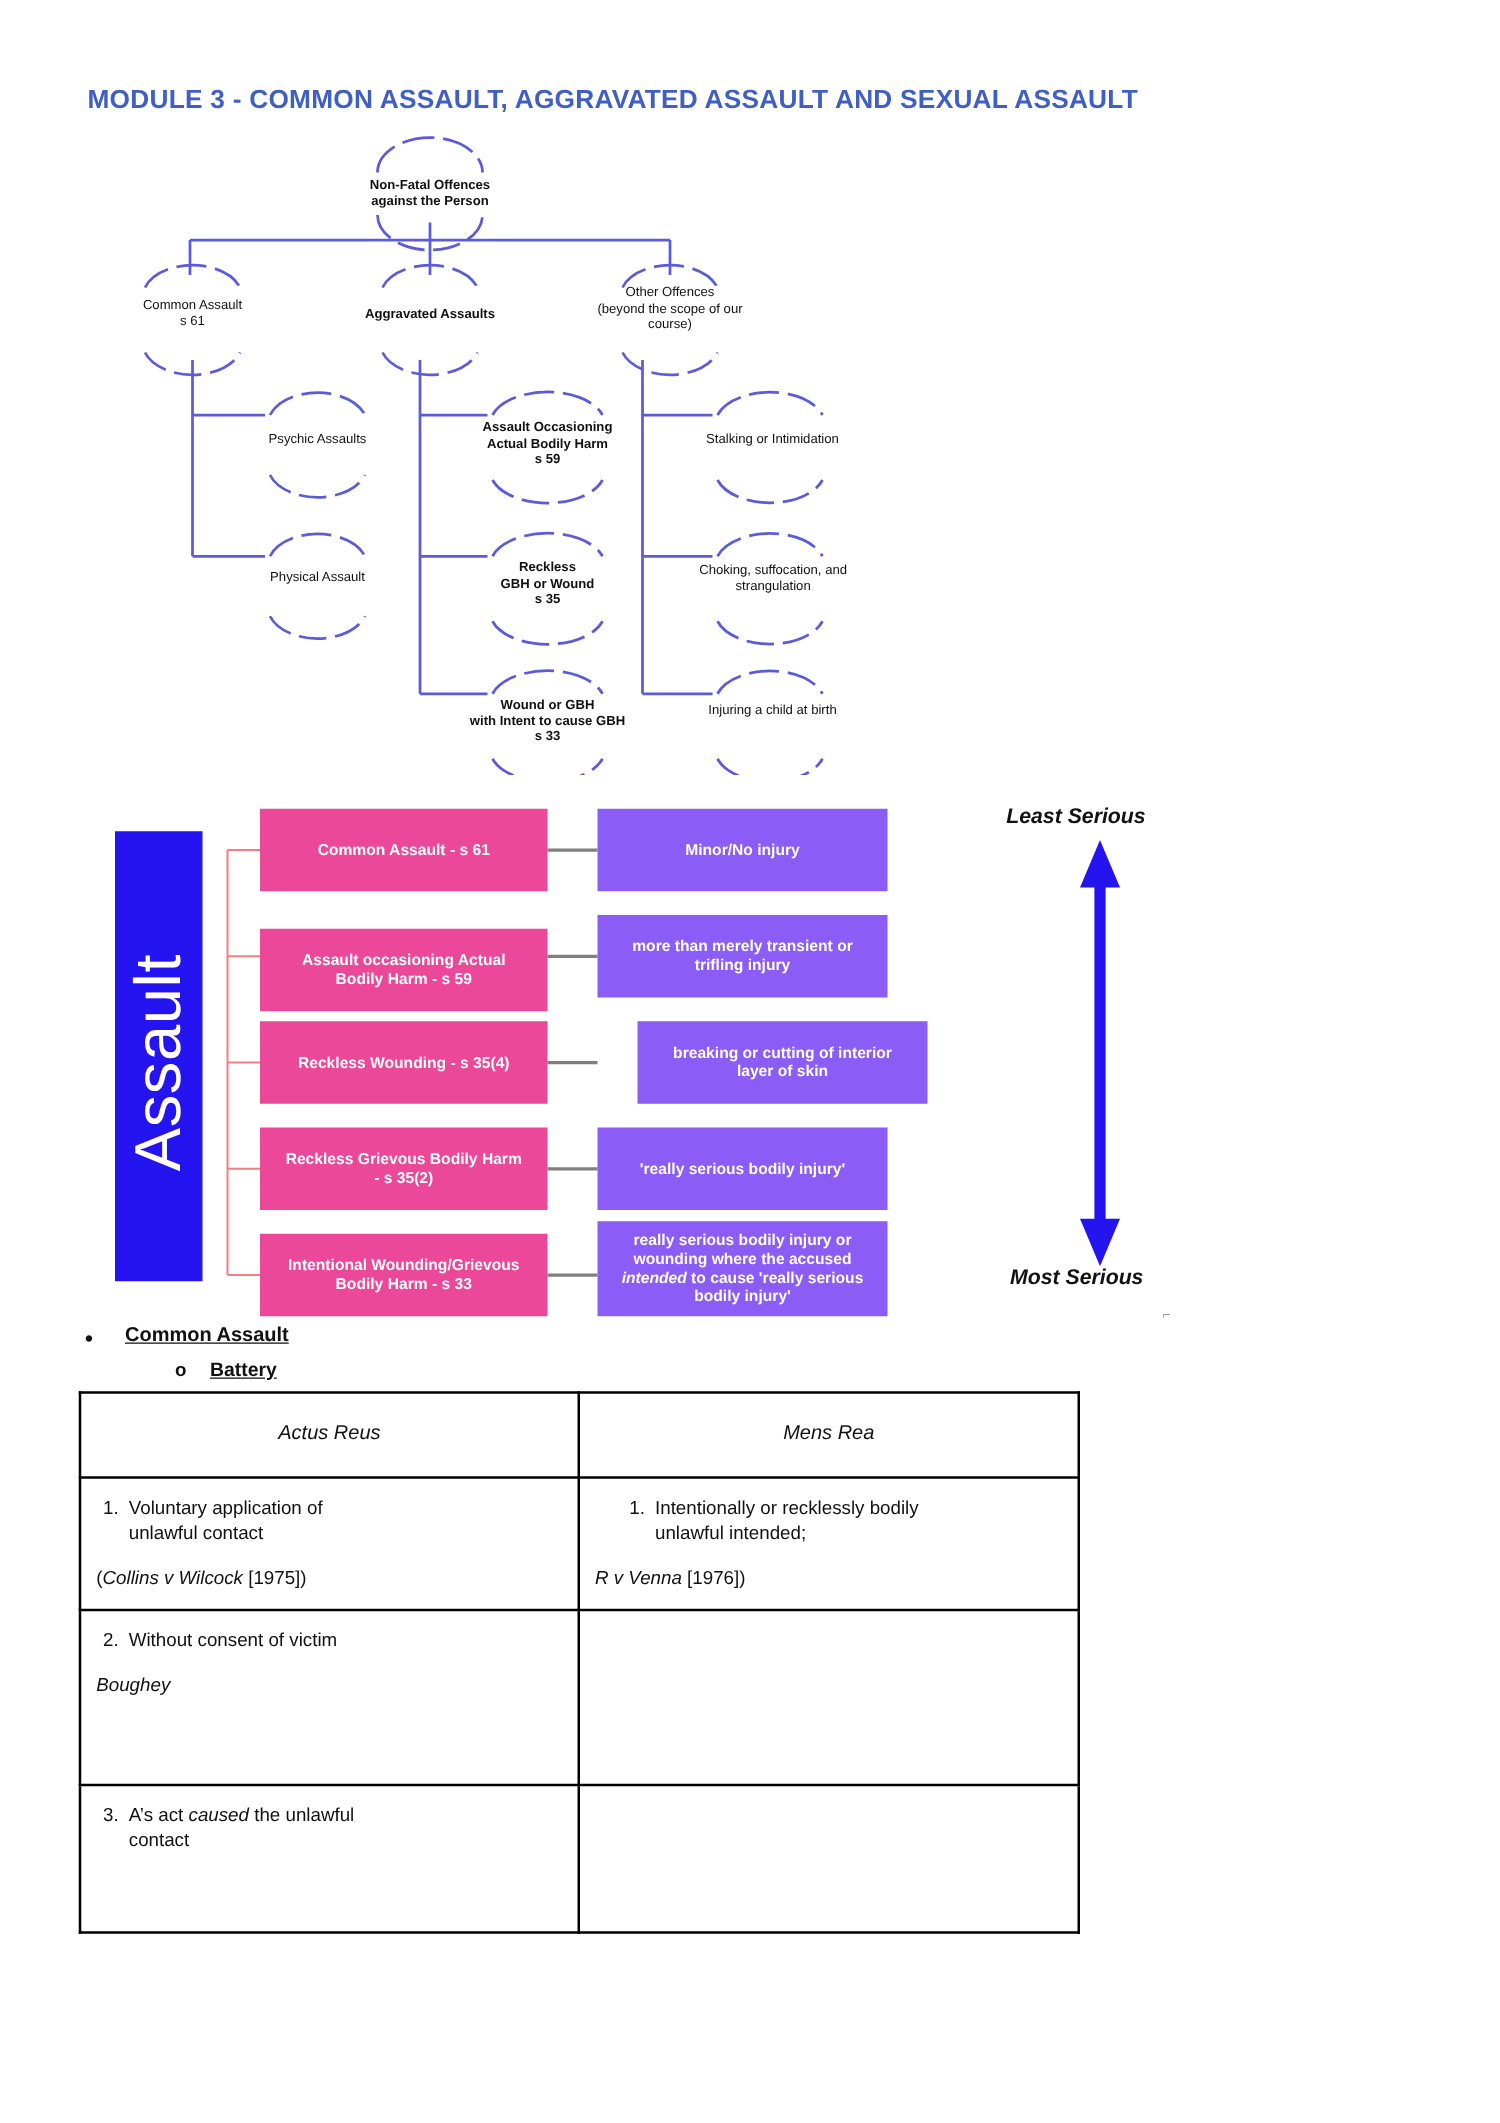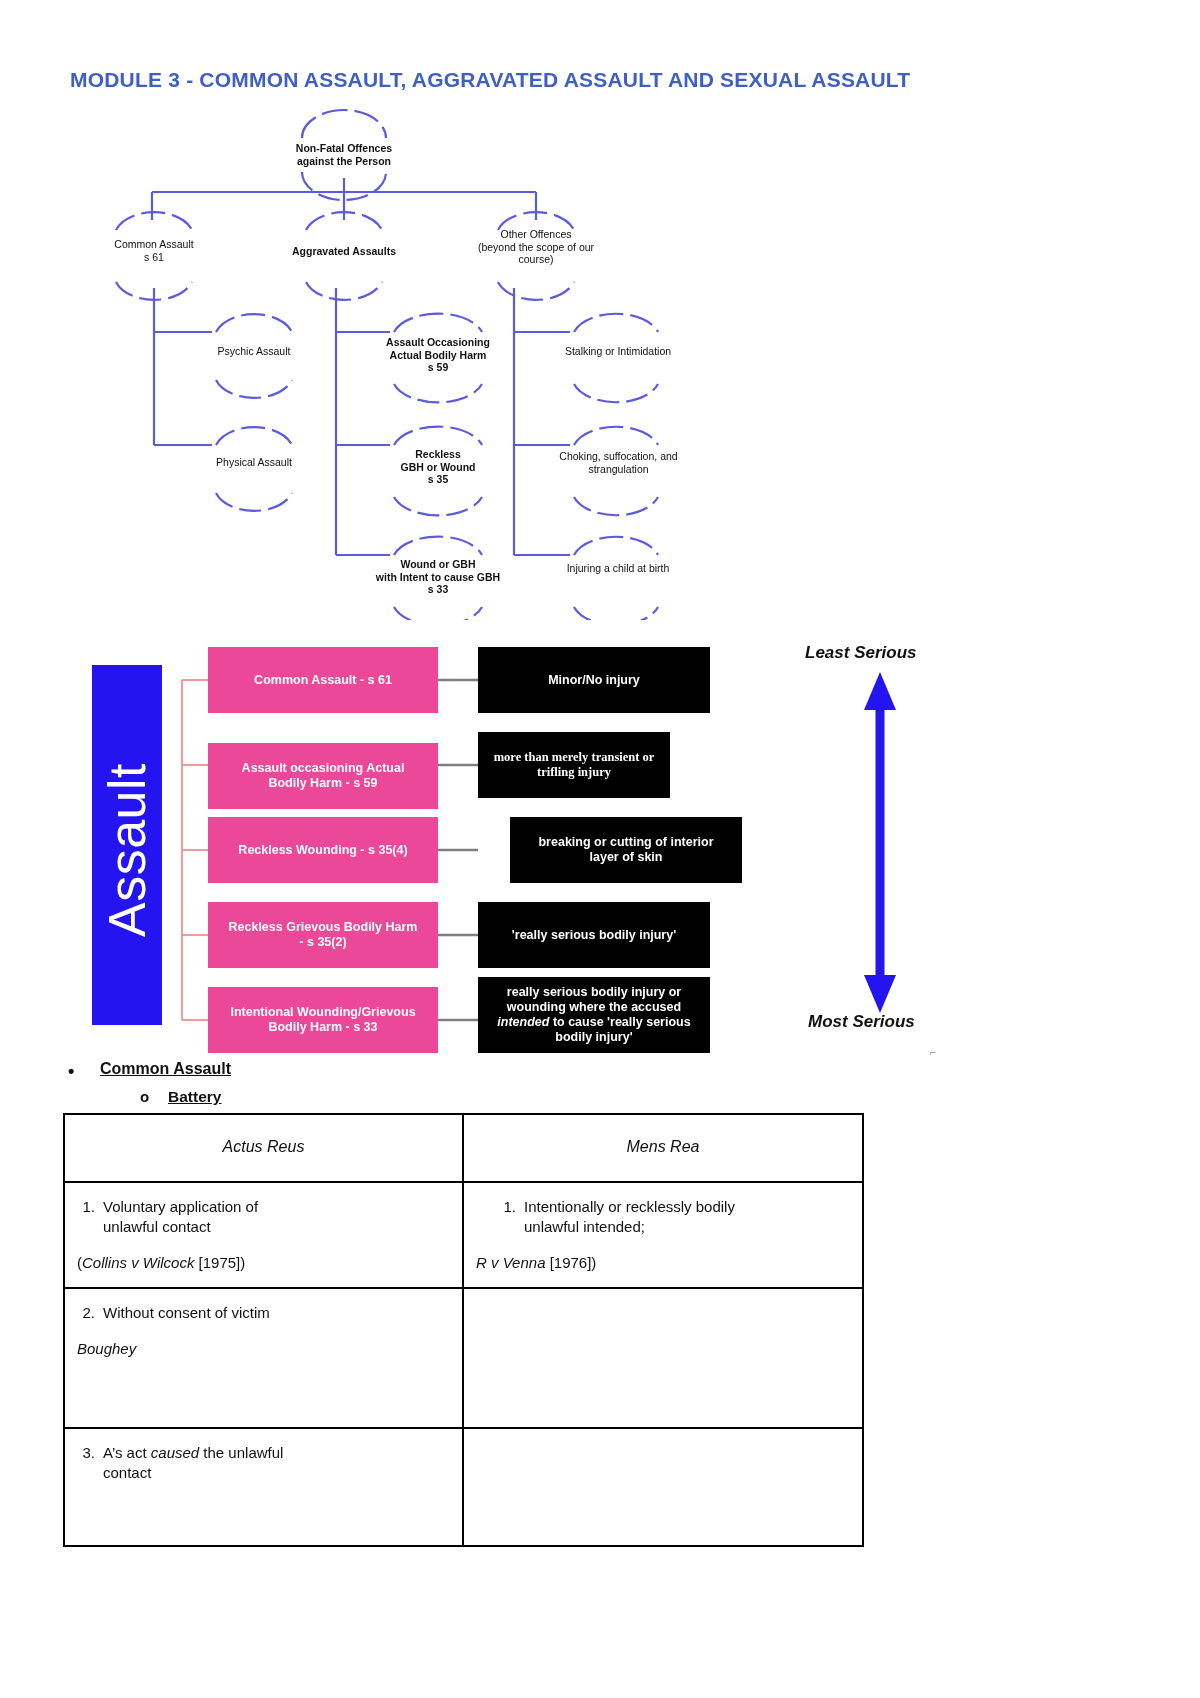"Psychic Assault" div { text: Assault -> Assaults }
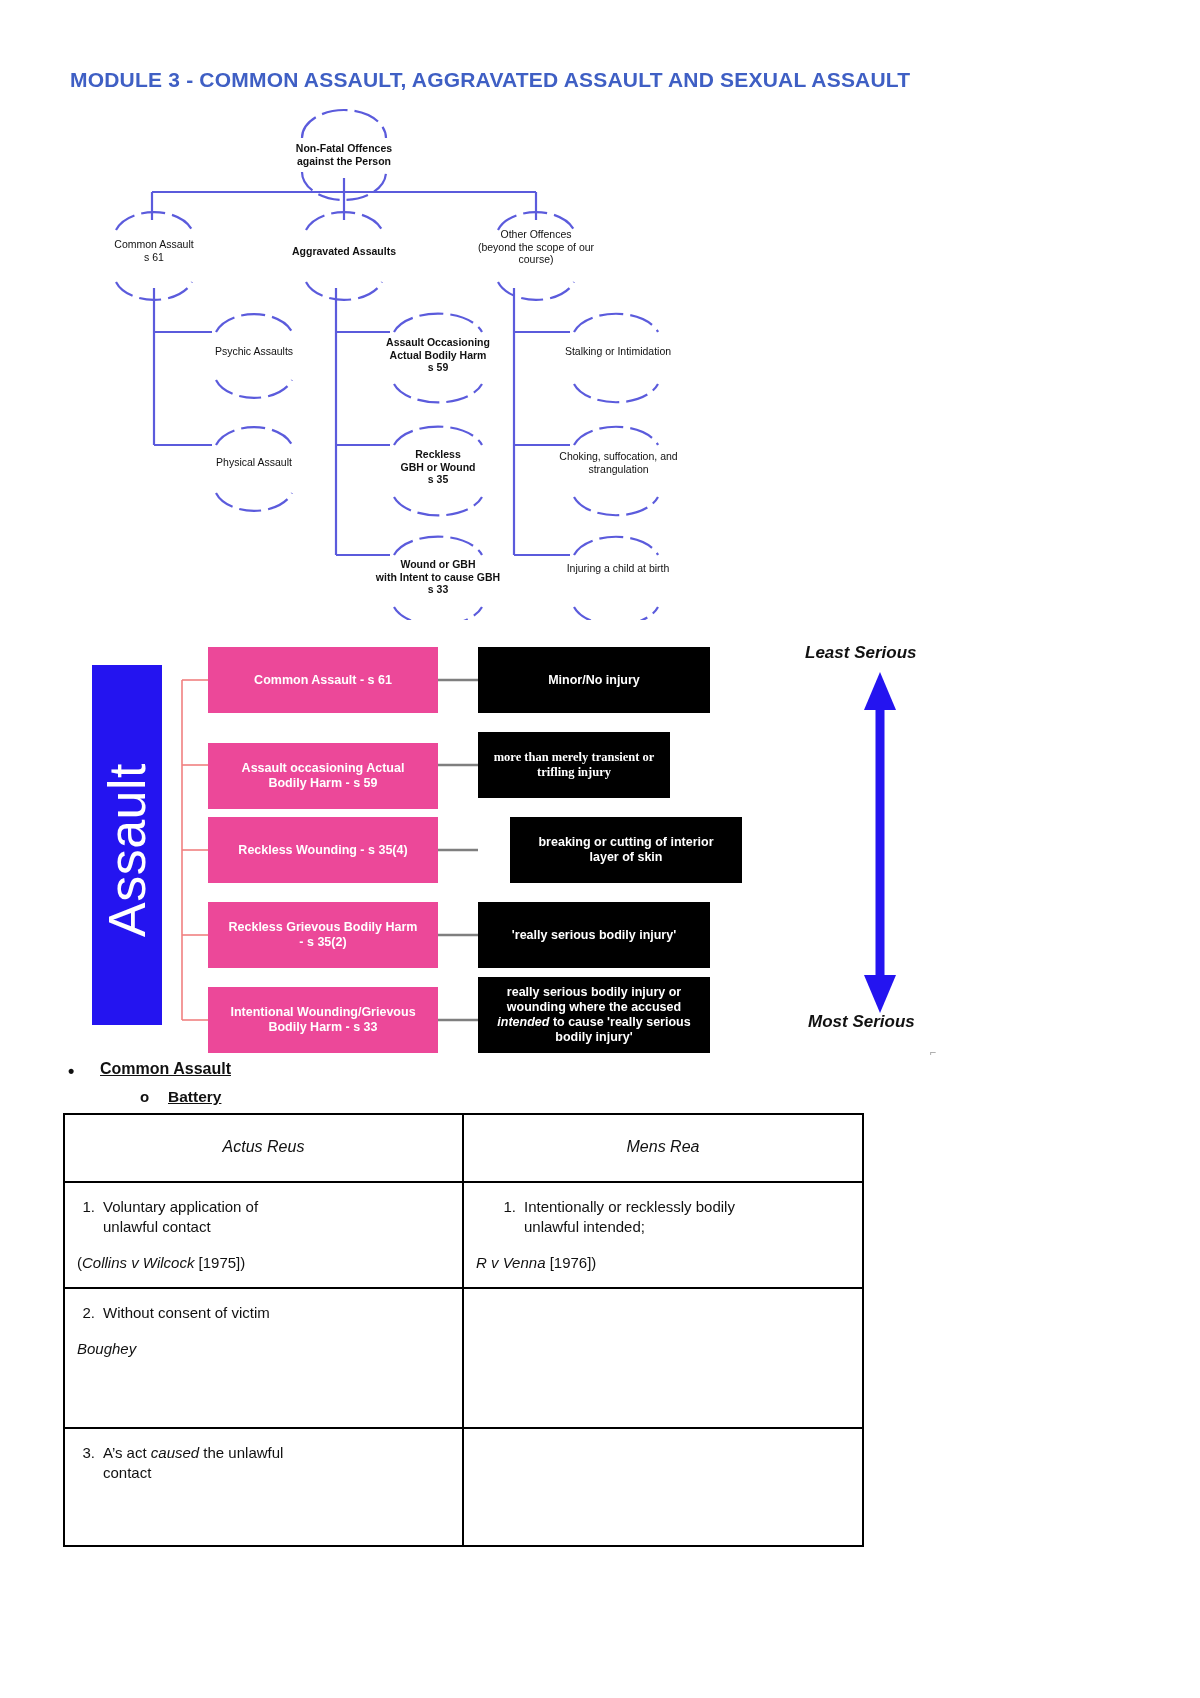"Minor/No injury" .defn-box { background: #000000 -> #8b5cf6 }
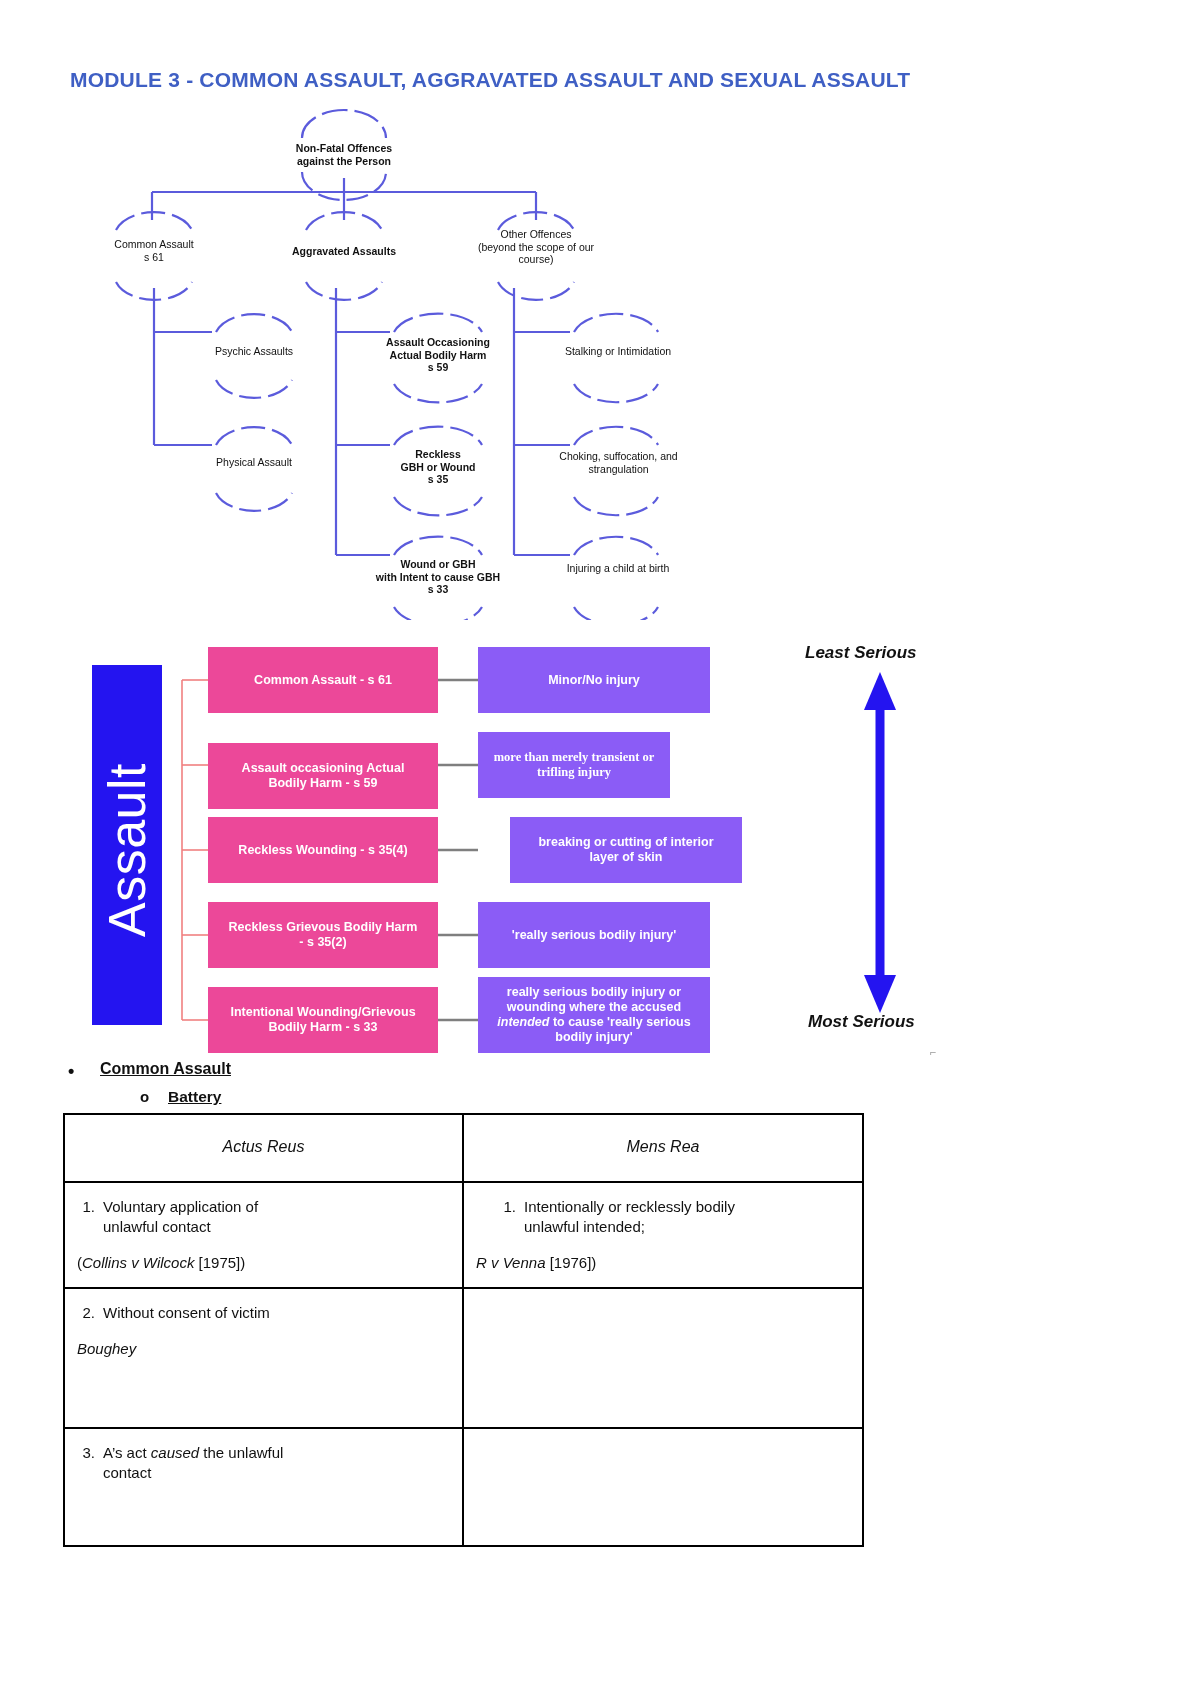"more than merely transient or" div.defn-box { font-family: Liberation Serif, serif -> none; width: 192px -> 232px }
